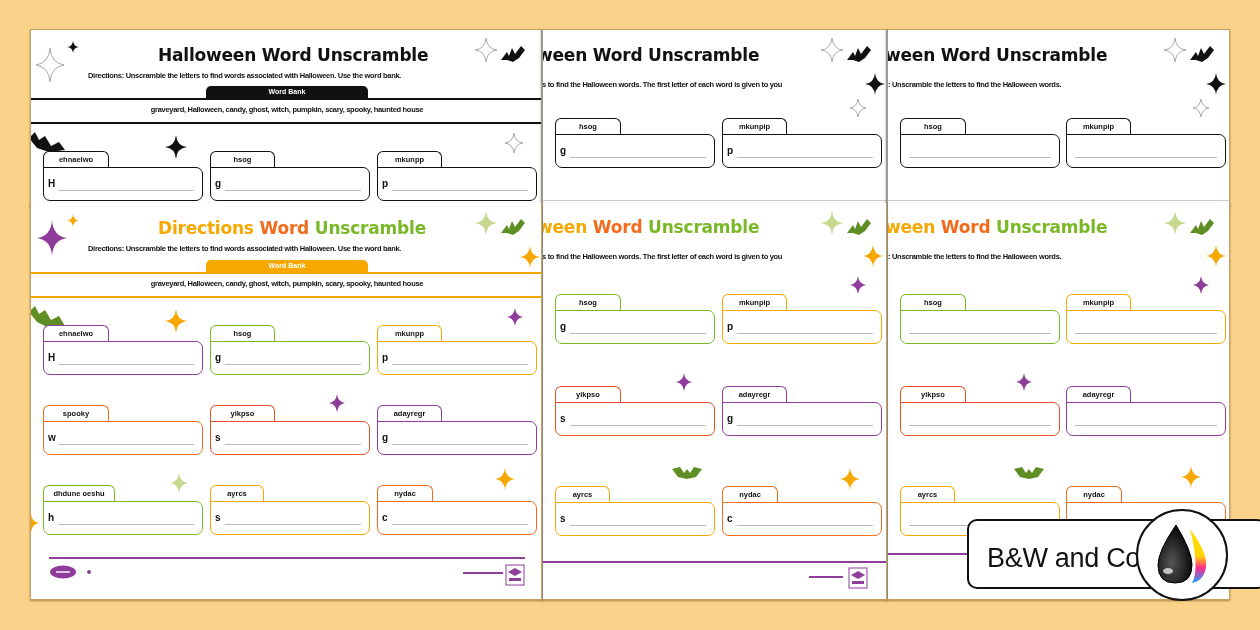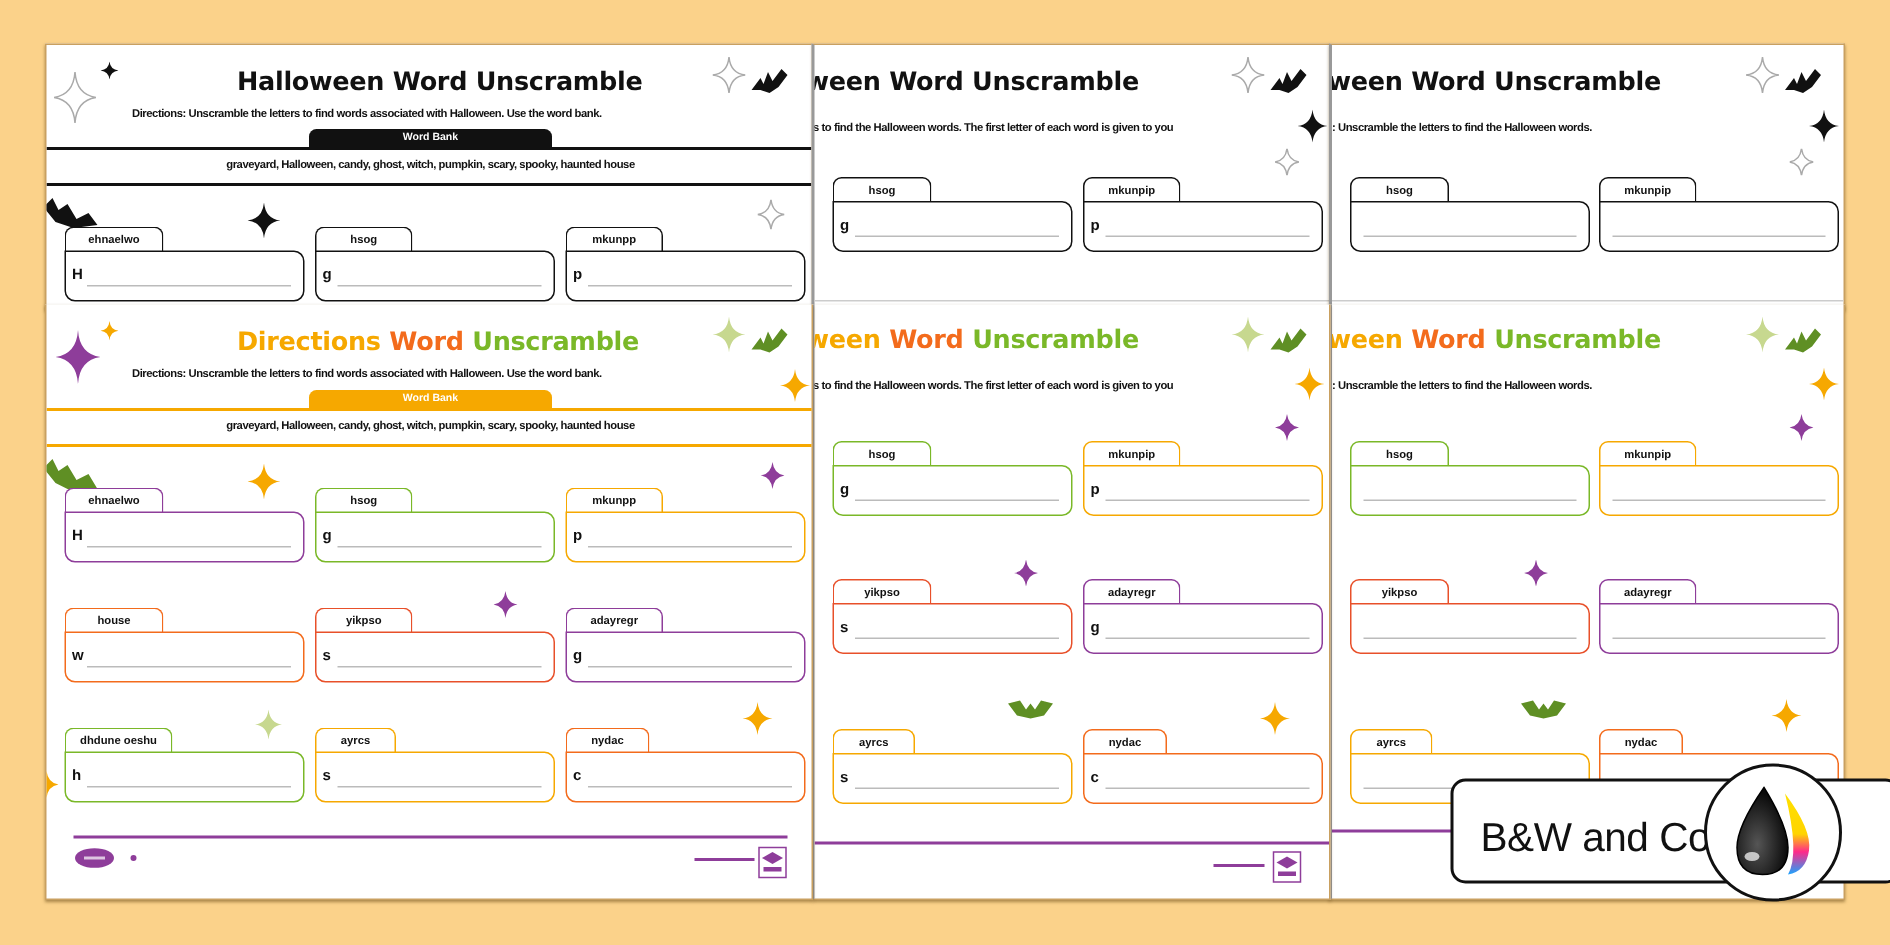"house" div.tab { text: house -> spooky }
